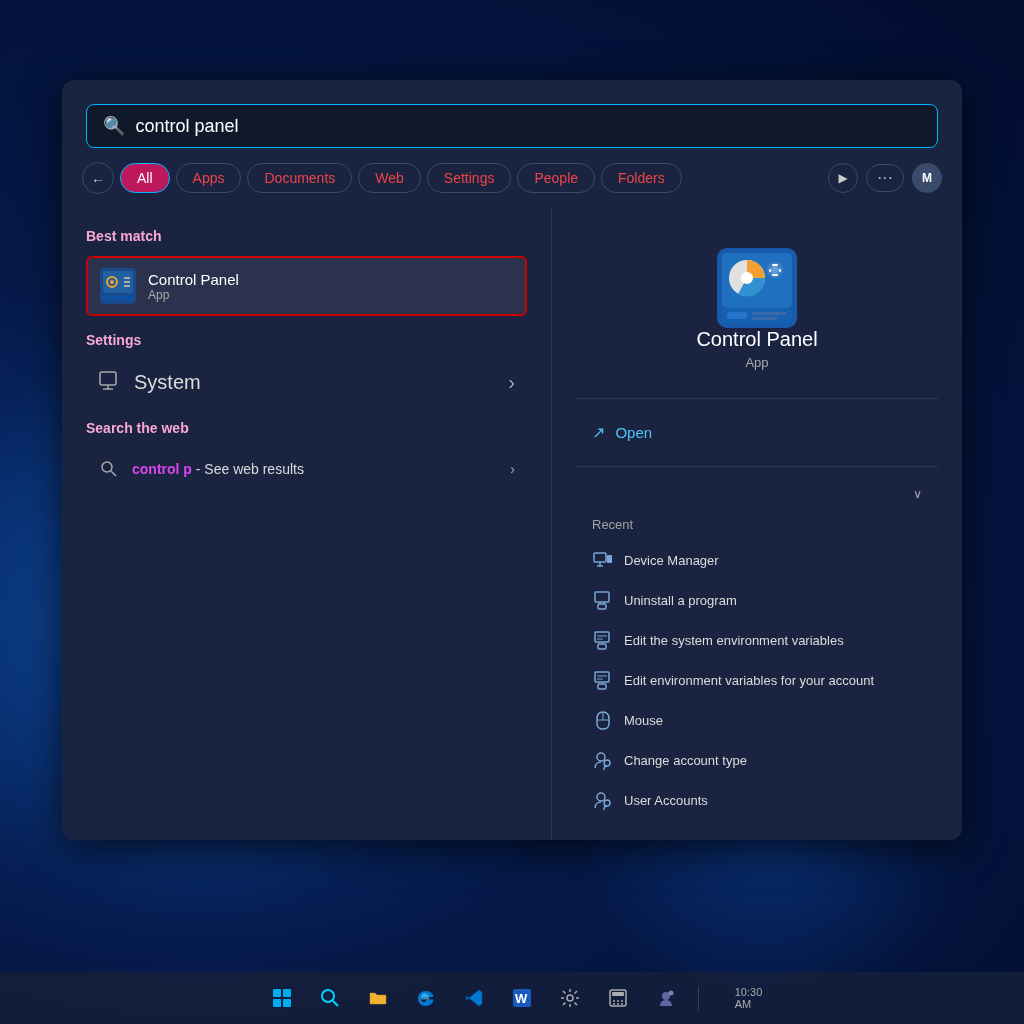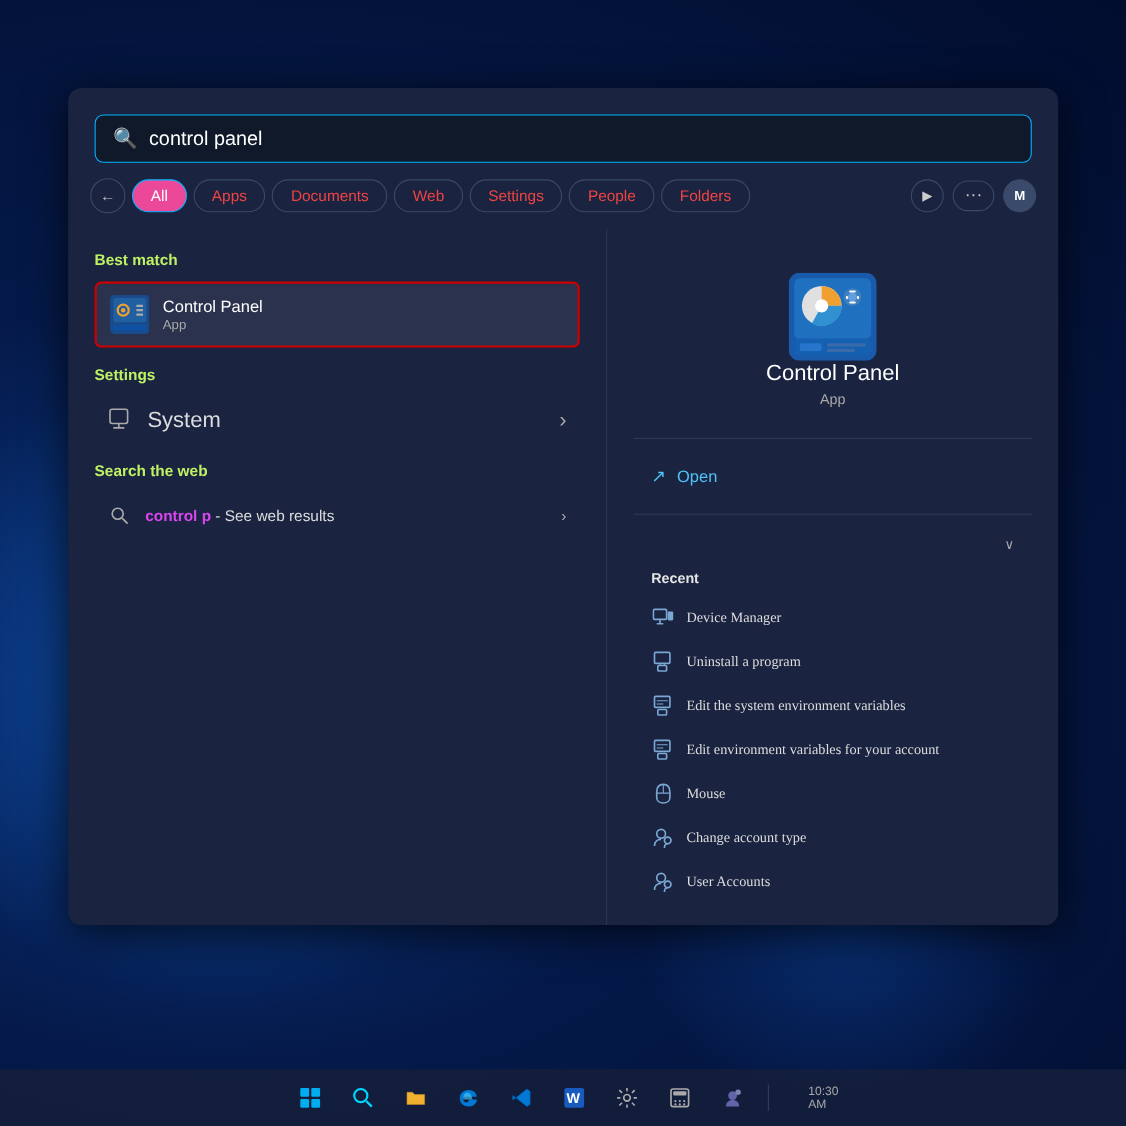"All" .filter-tab.active { background: #ec4899 -> #be185d }
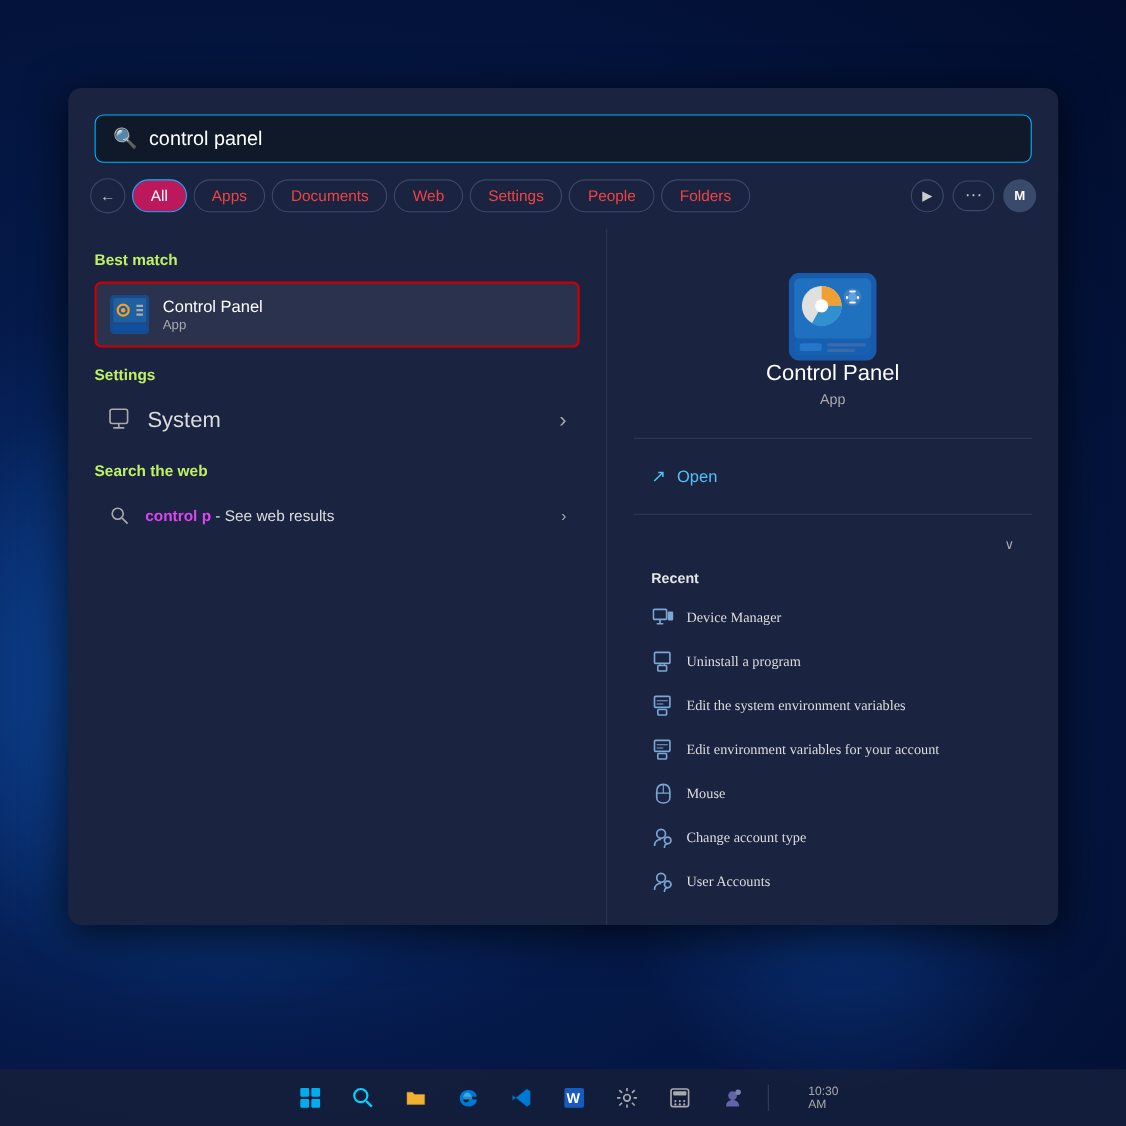"Best match" .section-label { color: #bef264 -> #f9a8d4 }
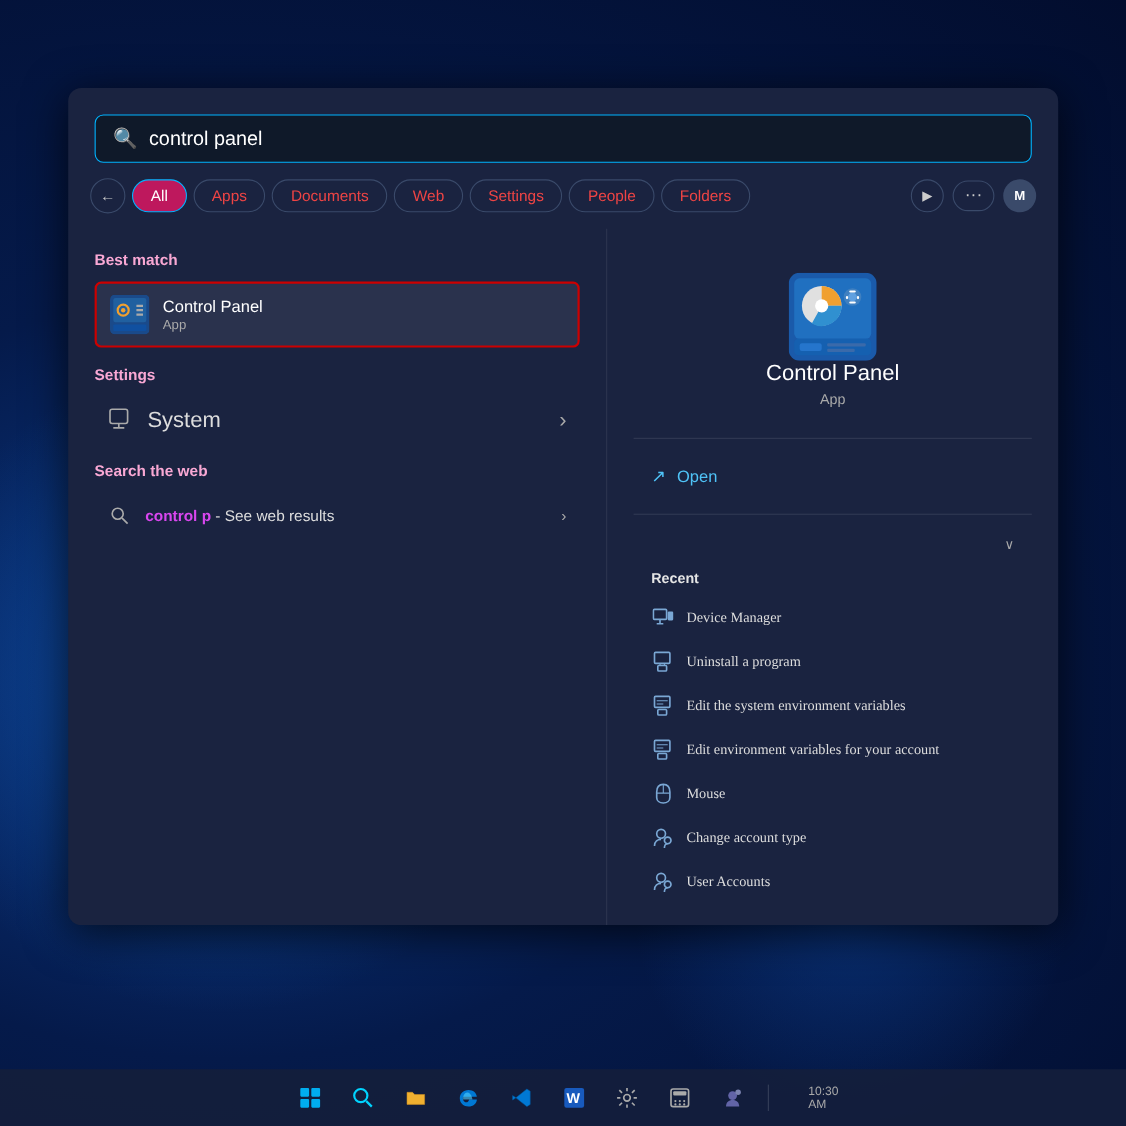"Recent" .recent-label { color: #e5e5e5 -> #a3a3a3; font-weight: 700 -> 400 }
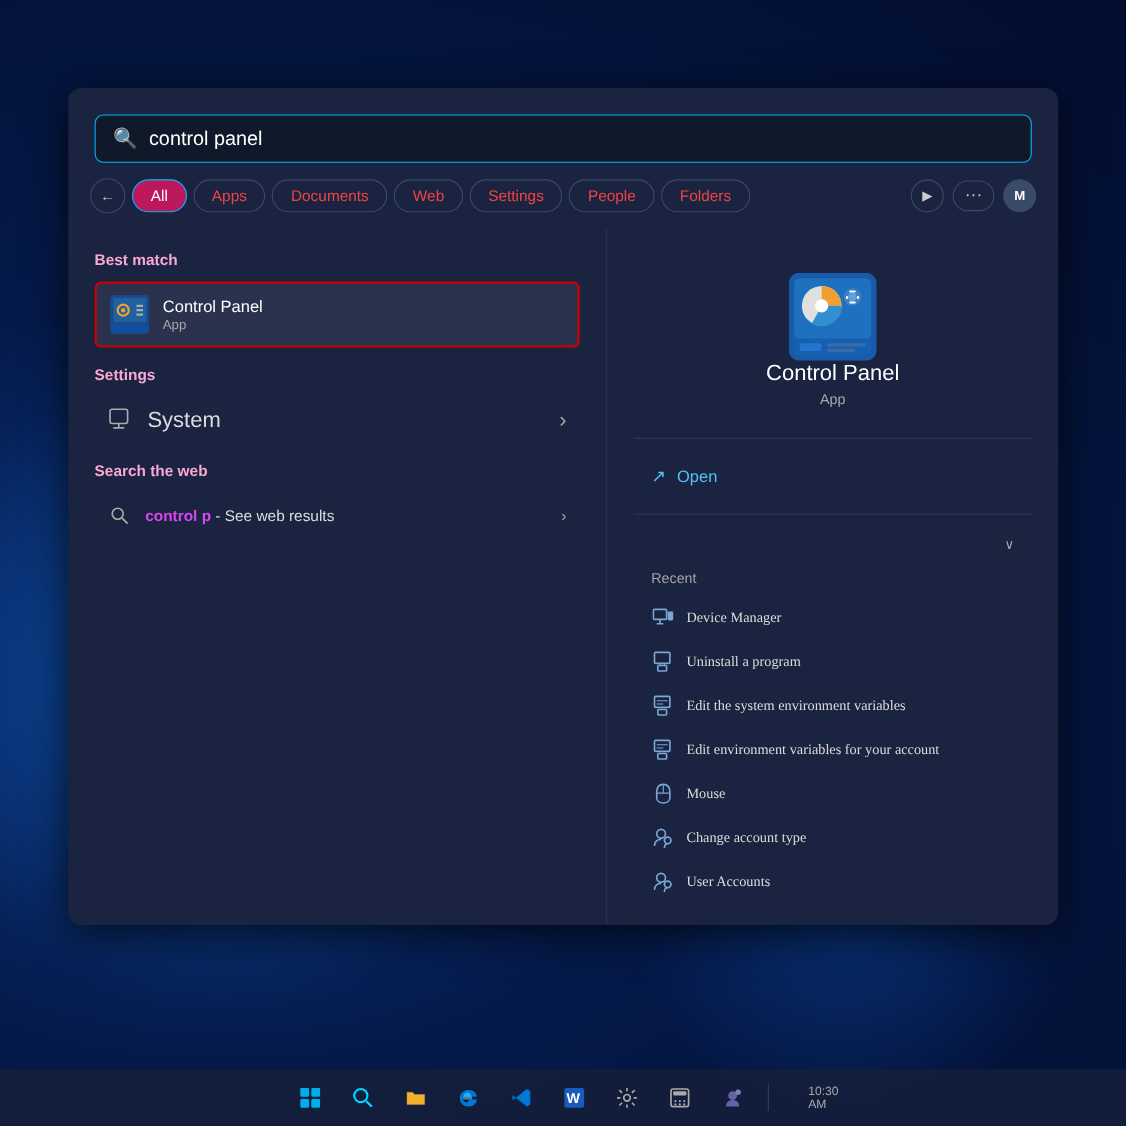"Device Manager" .recent-item { font-family: Liberation Serif, serif -> none }
